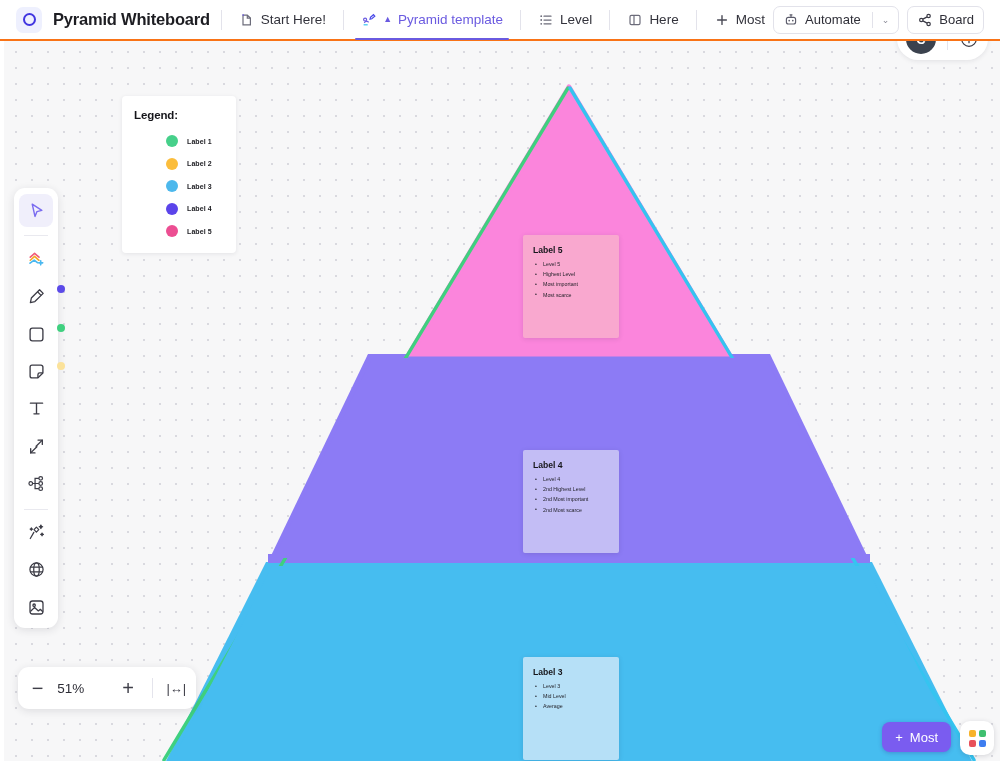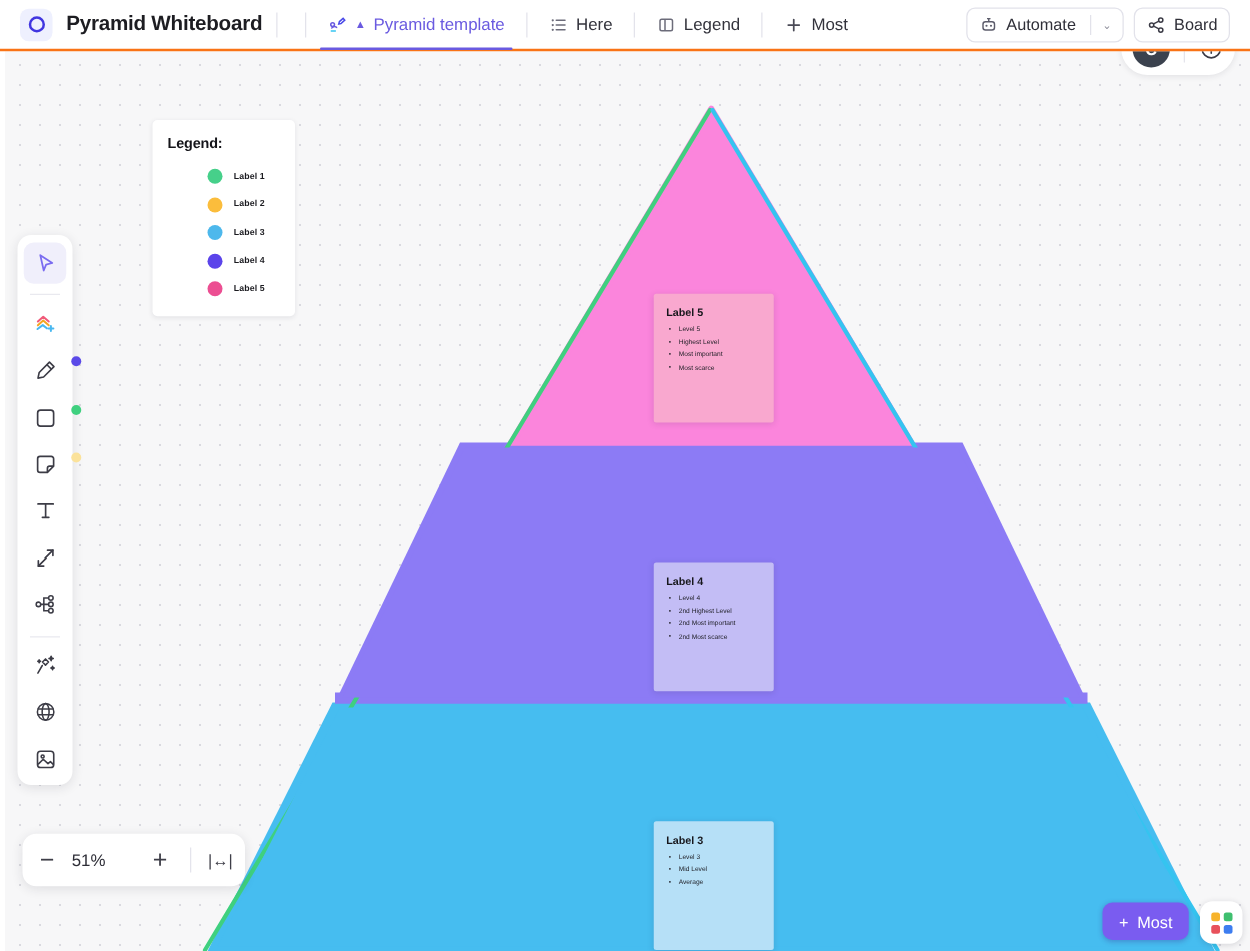"Start Here!" div.tab { html: none -> <div> <svg> <path></path> <path></path> <path></path> </svg> <span>Start Here!</span> </div> }
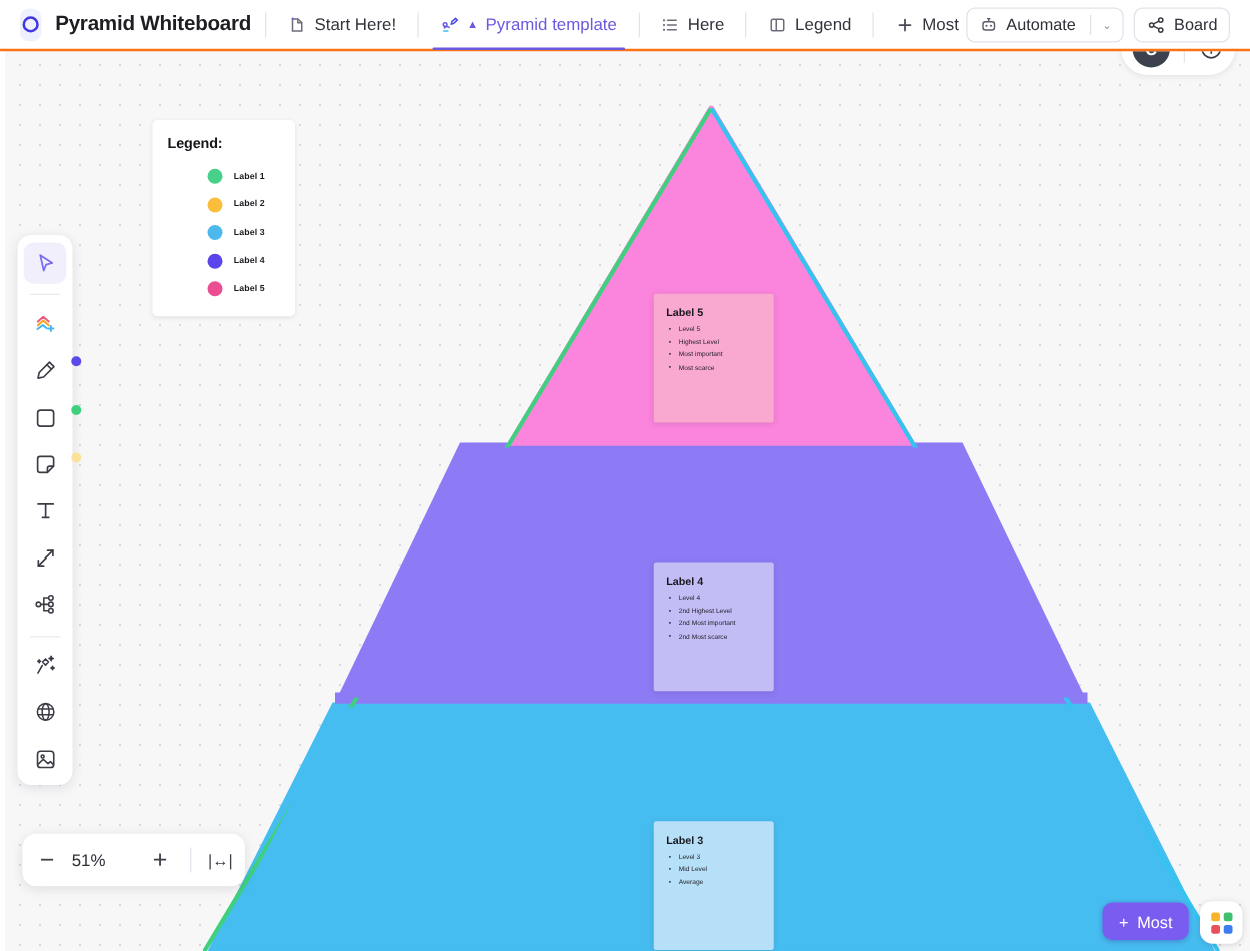"Here" span { text: Here -> Level }
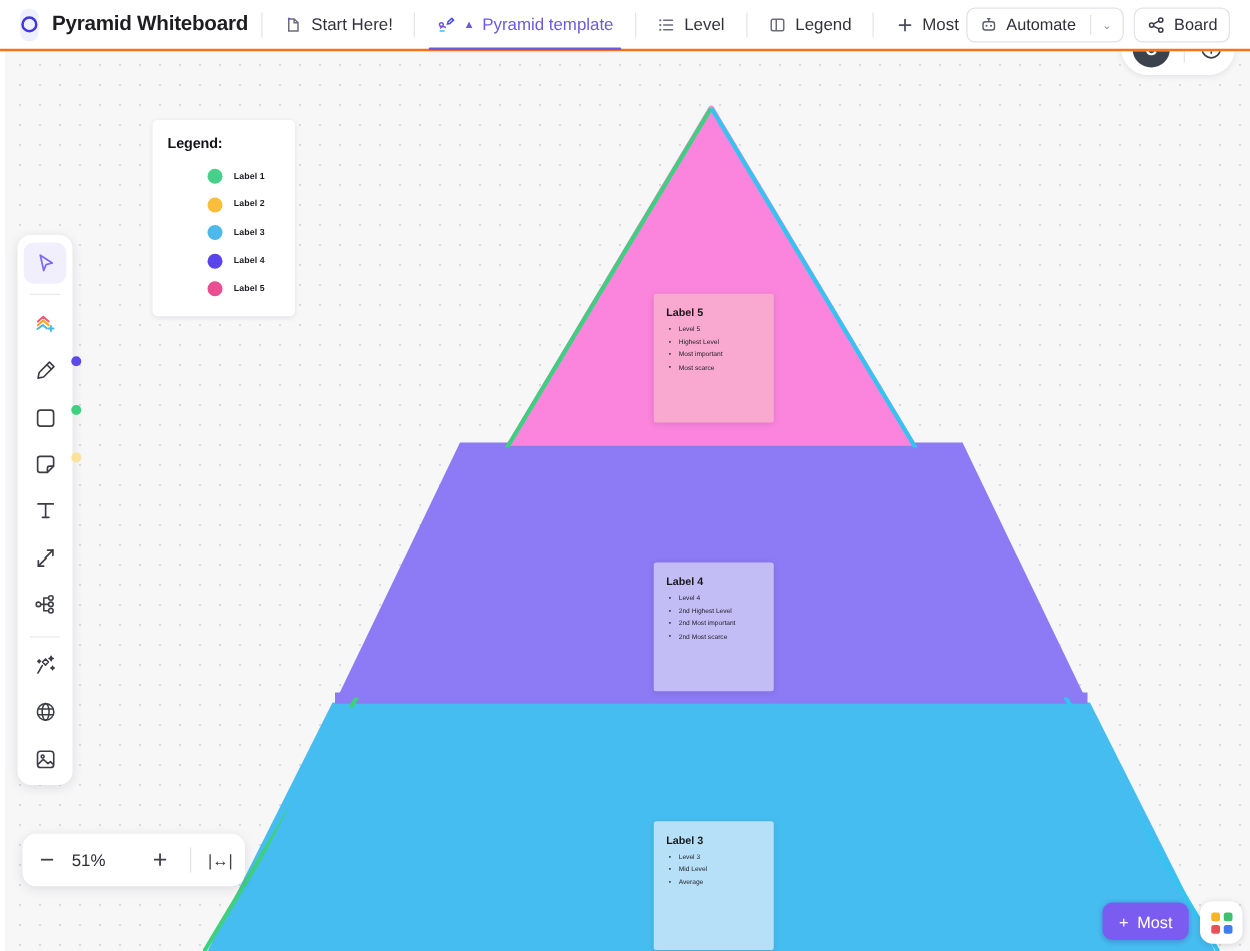"Legend" span { text: Legend -> Here }
